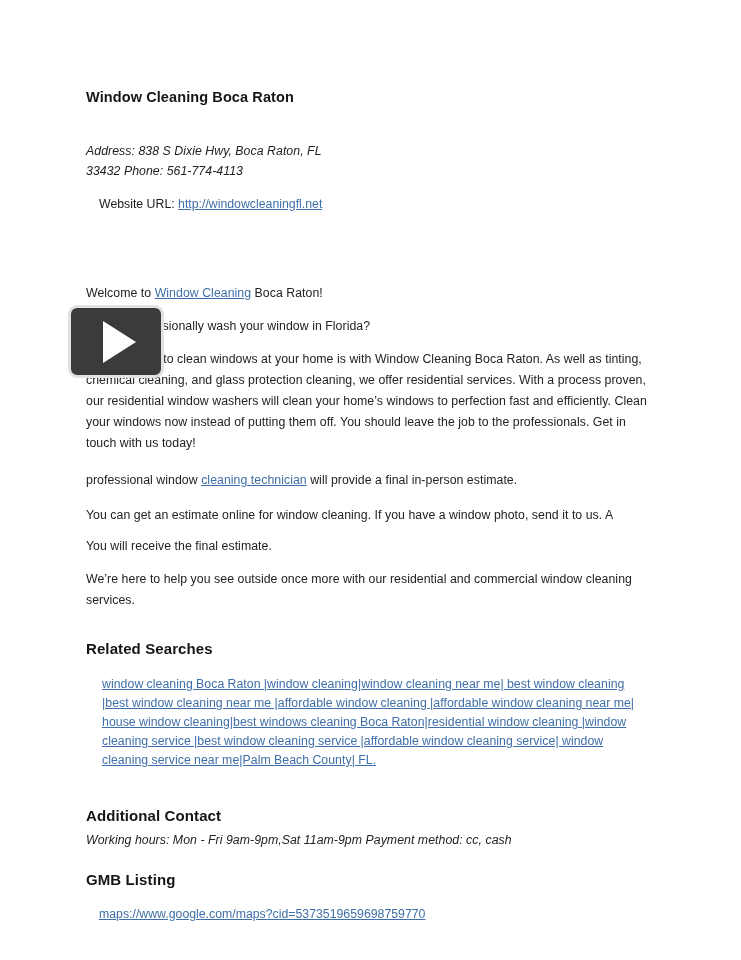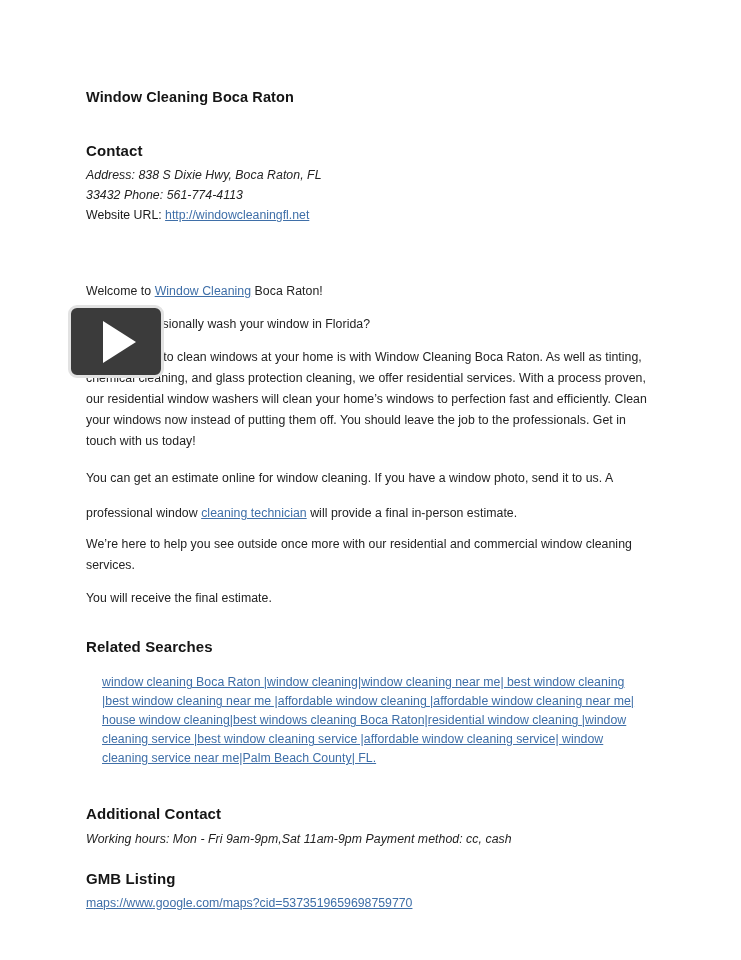"Contact" h2.section-heading { html: <h2>Contact</h2> -> none }
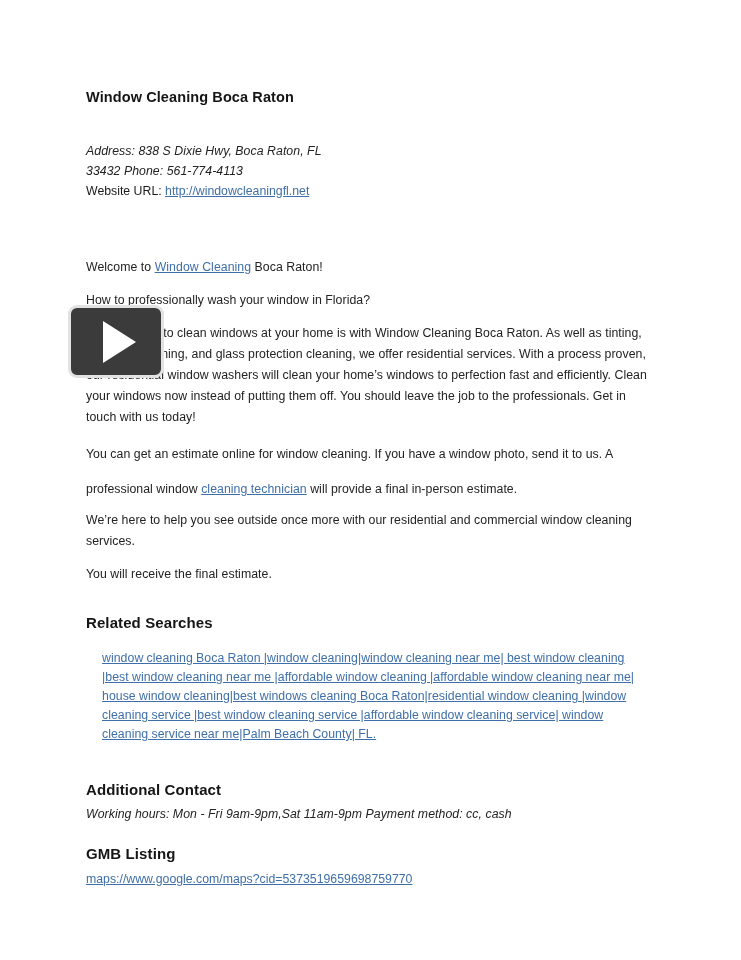"Website URL: http://windowcleaningfl.net" .url-line { margin: 0 -> 13px }
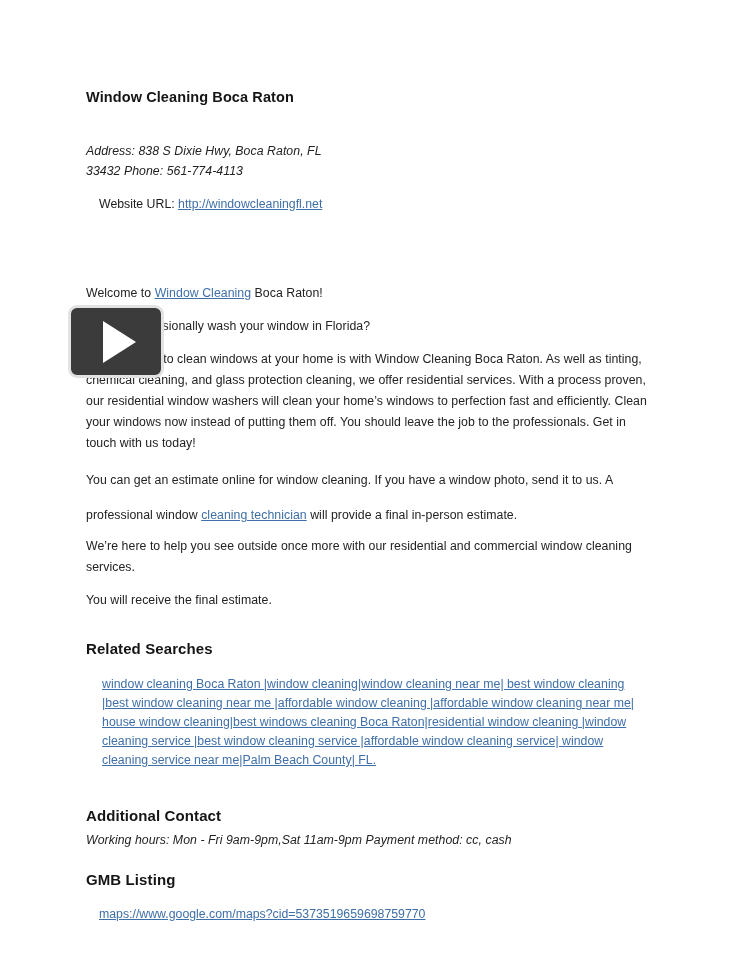"You can get an estimate" p.para { order: before "professional window cleaning technician" -> after "professional window cleaning technician" }
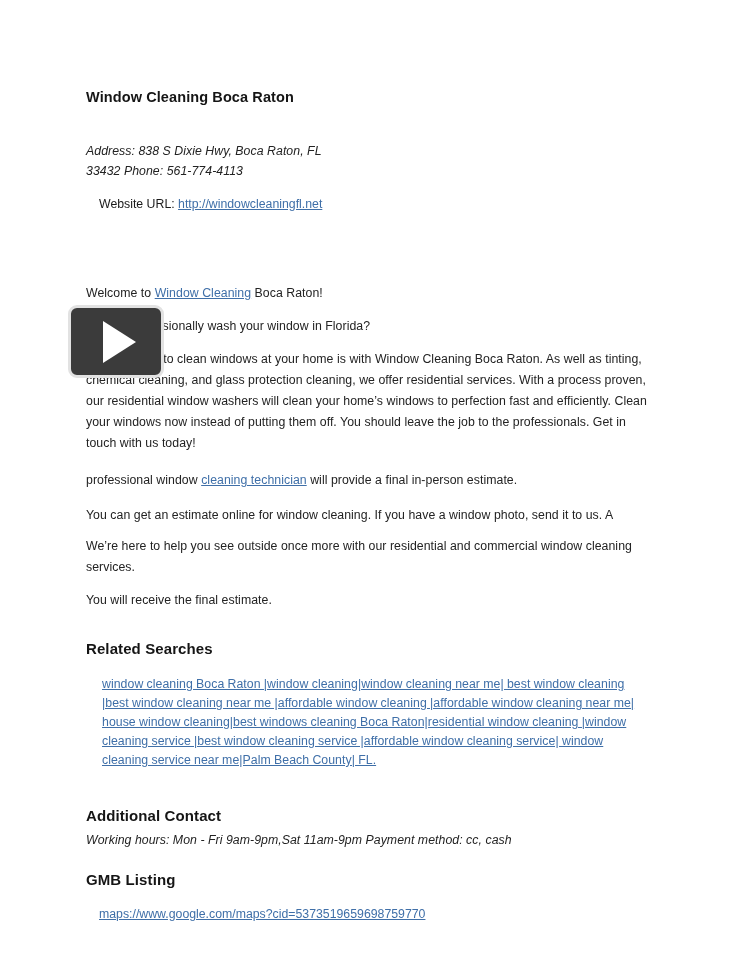"We’re here to help you" p.para { order: before "You will receive the final" -> after "You will receive the final" }
